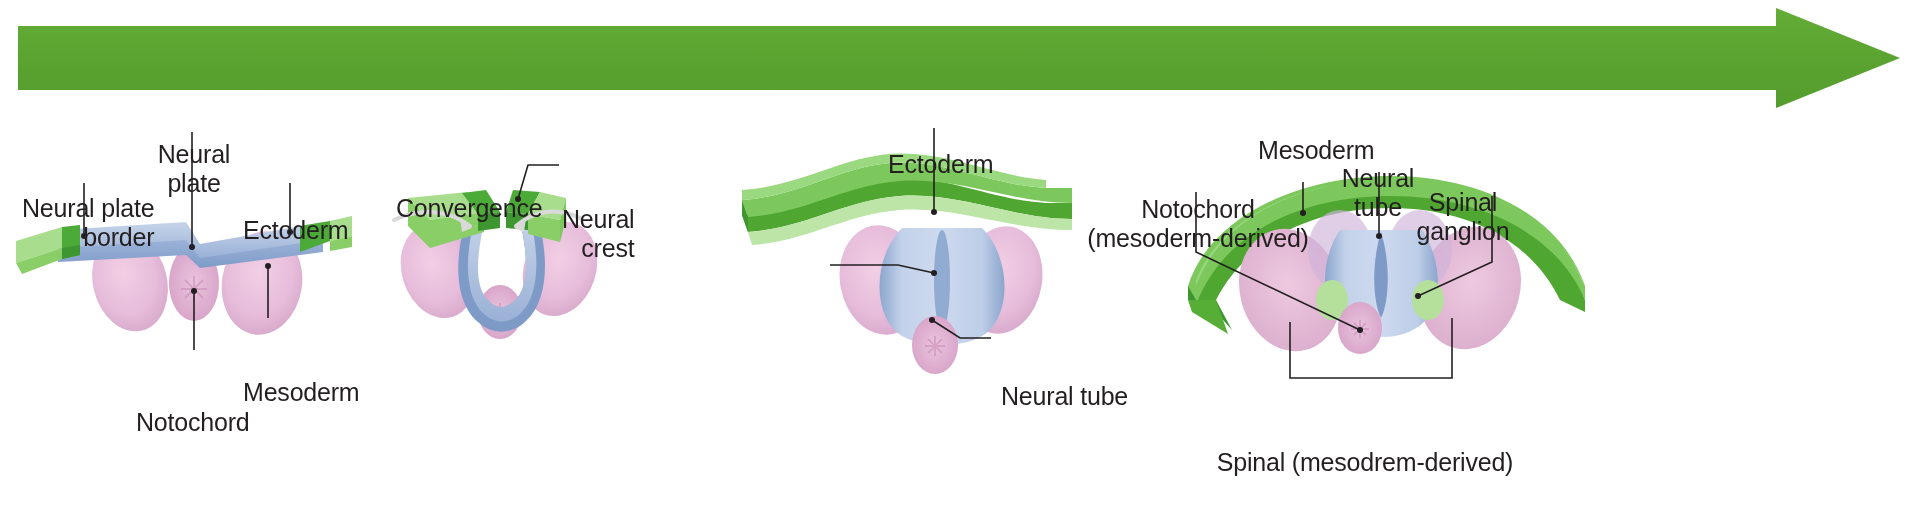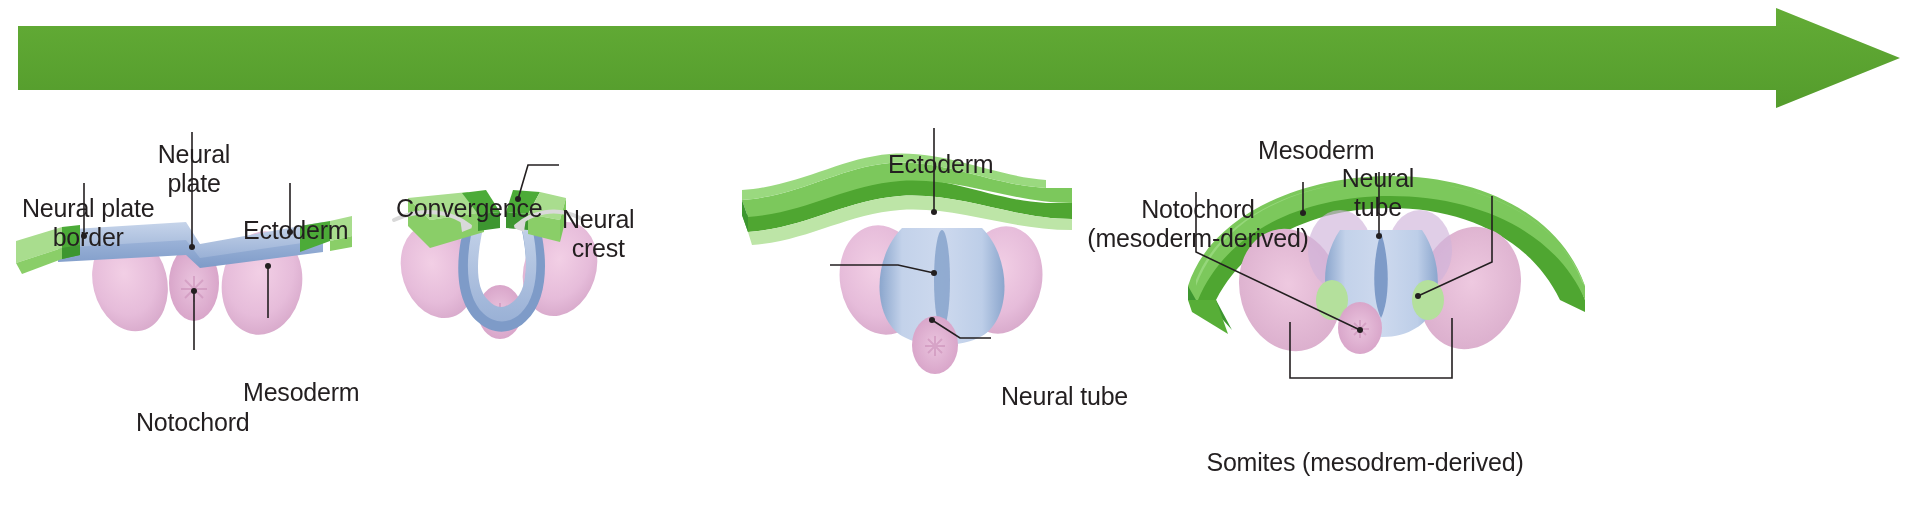"Ectoderm" .label.left { text-align: center -> right }
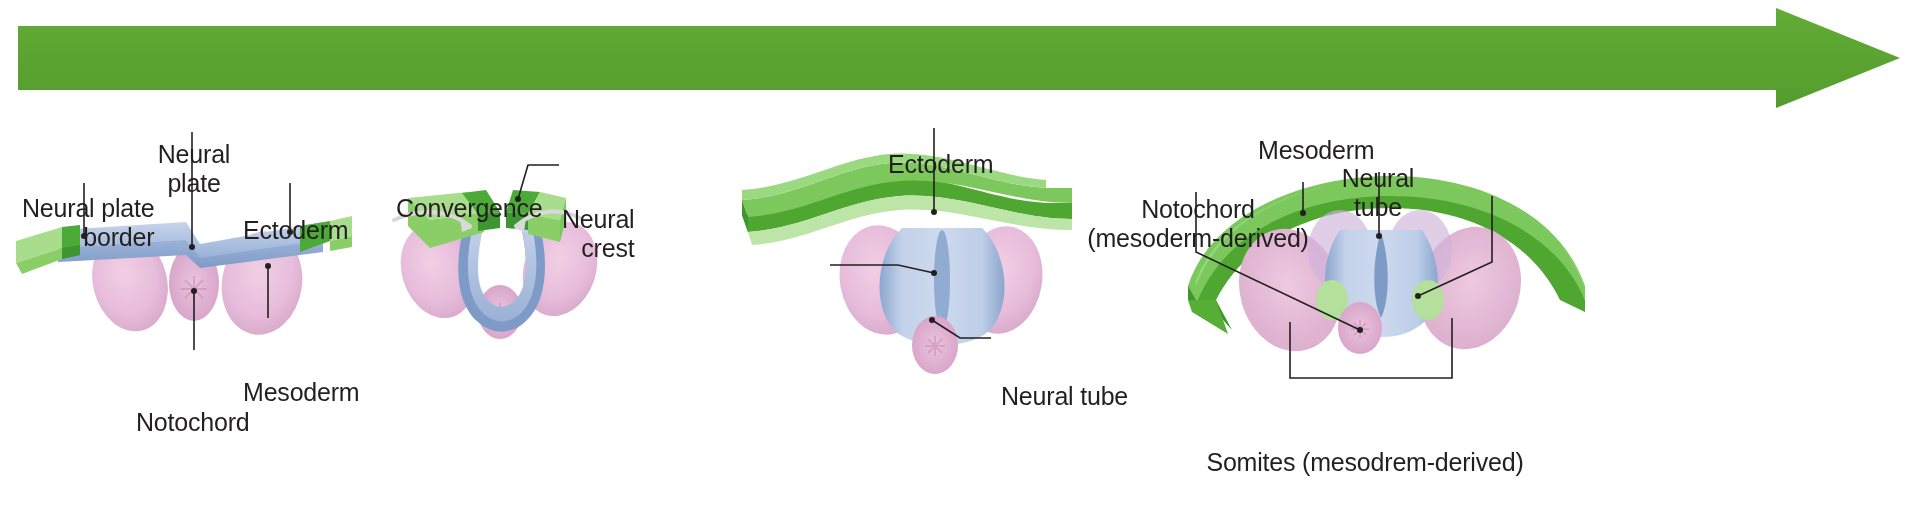"Spinal" div.label { html: none -> <div> <div>Spinal ganglion</div> </div> }
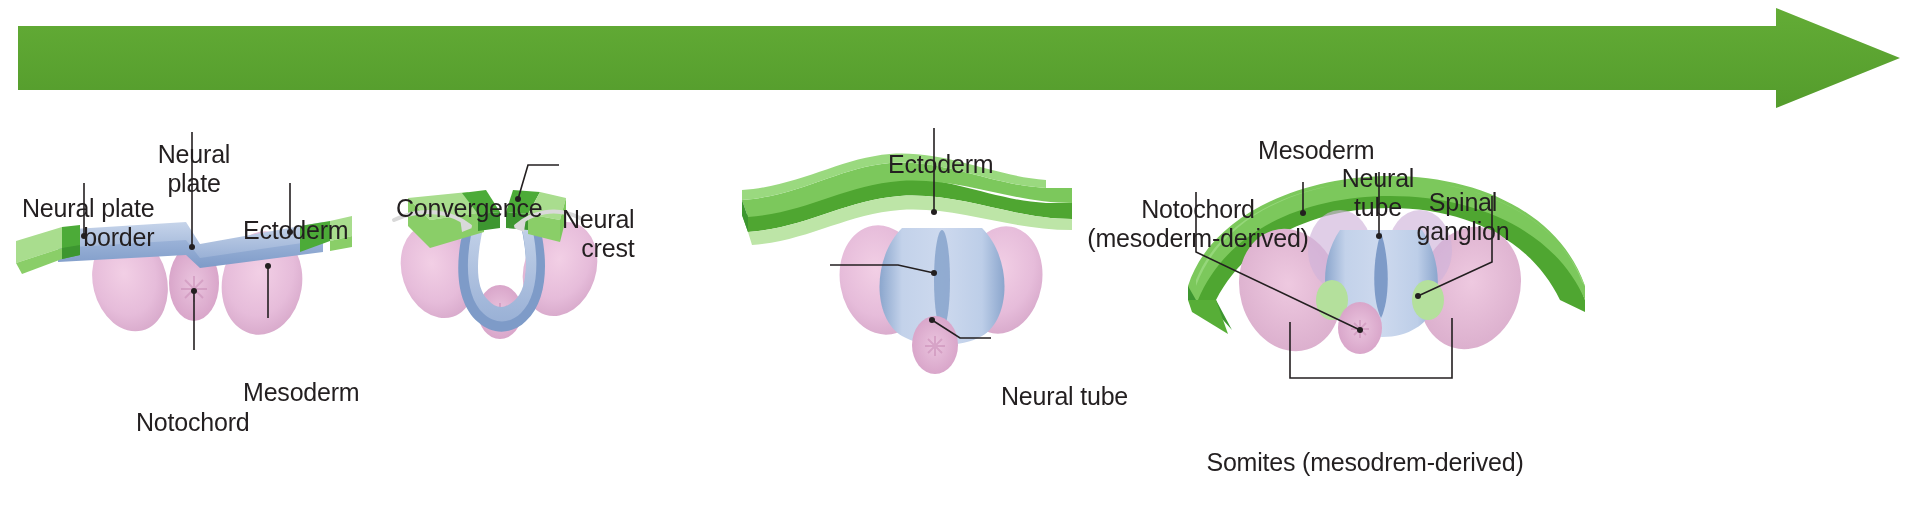"Somites (mesodrem-derived)" div { text: Somites -> Spinal }
